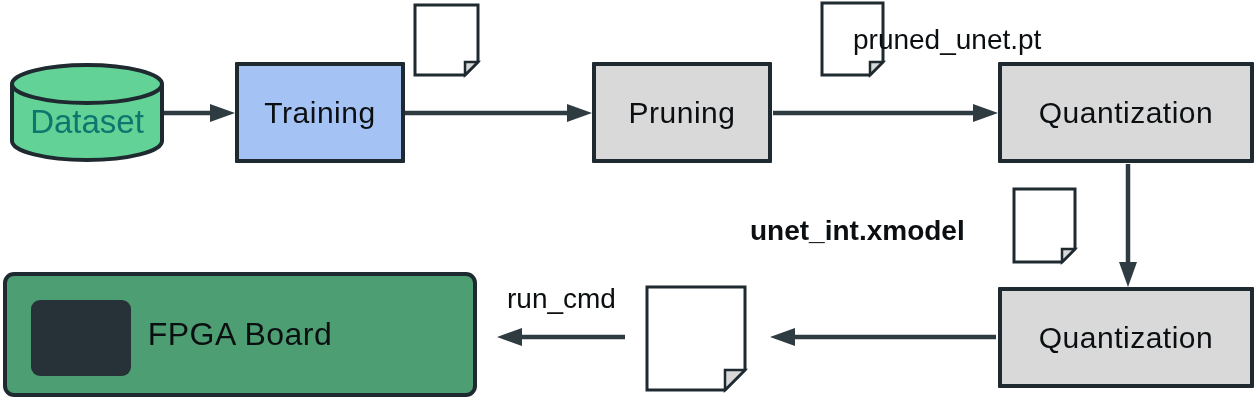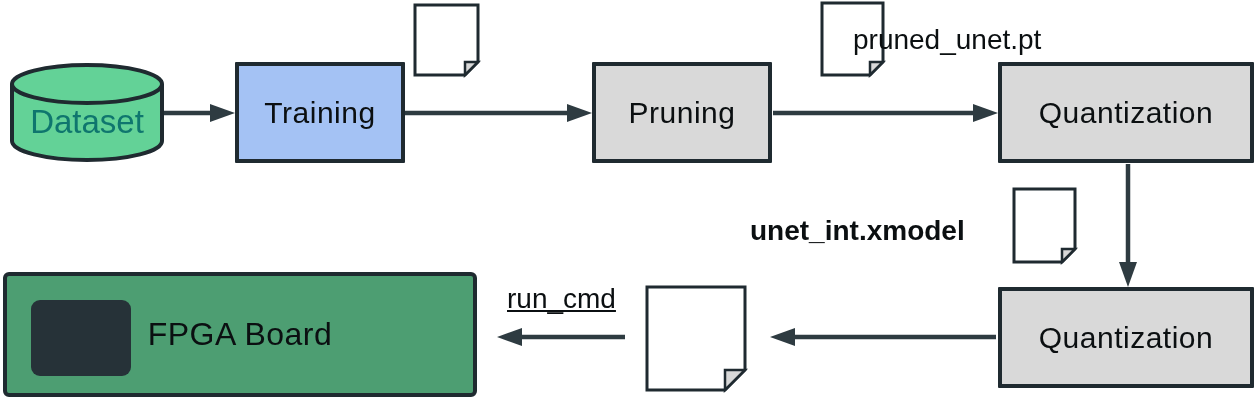"run_cmd" .lbl-run-cmd { text-decoration: underline -> none }
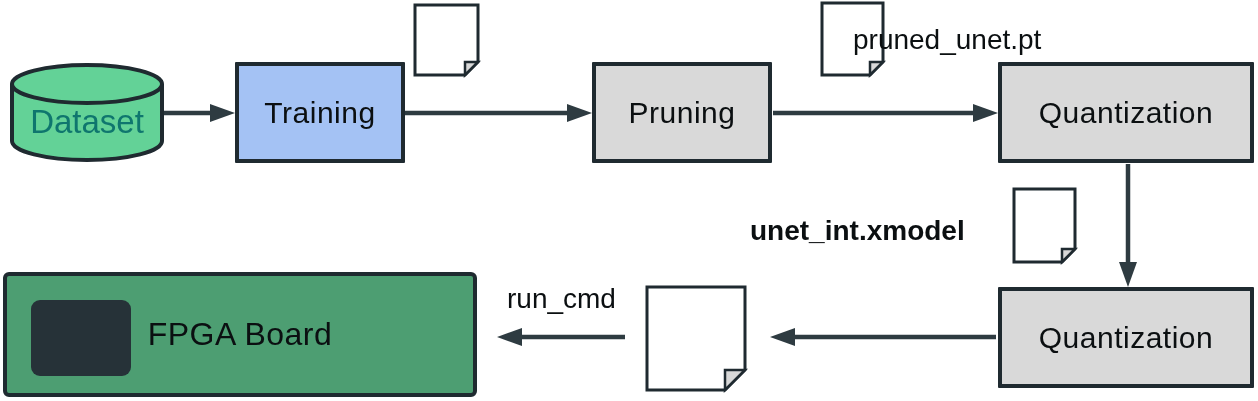"FPGA Board" .node-fpga { border-radius: 6px -> 11px }
